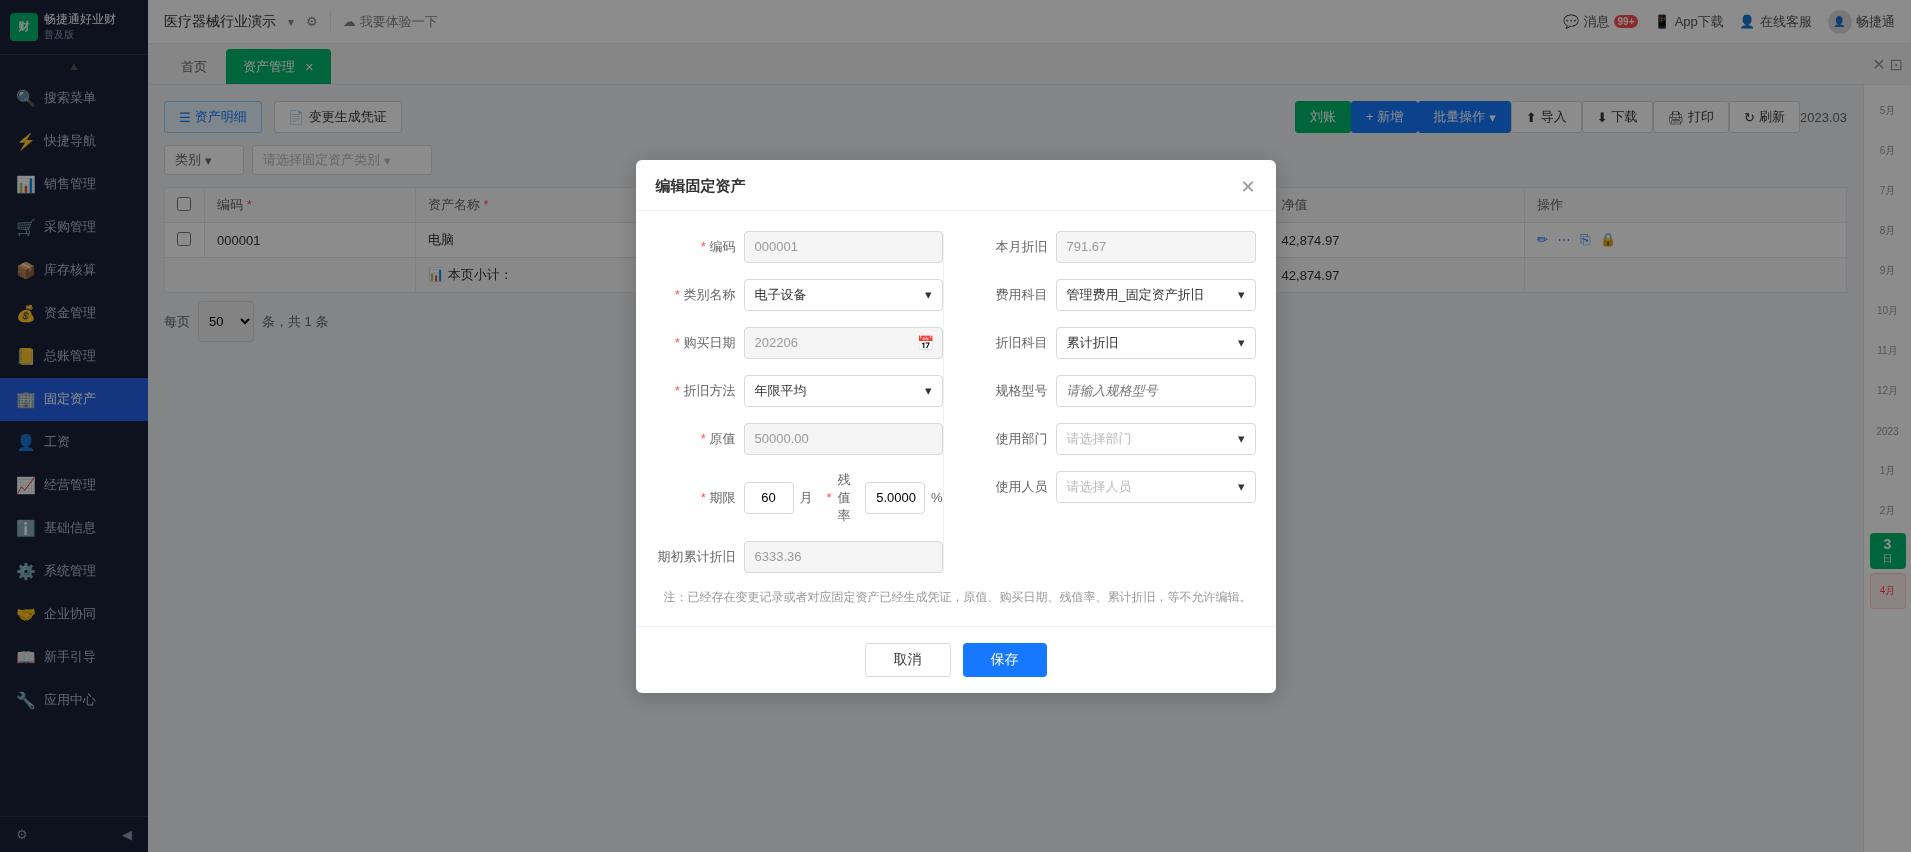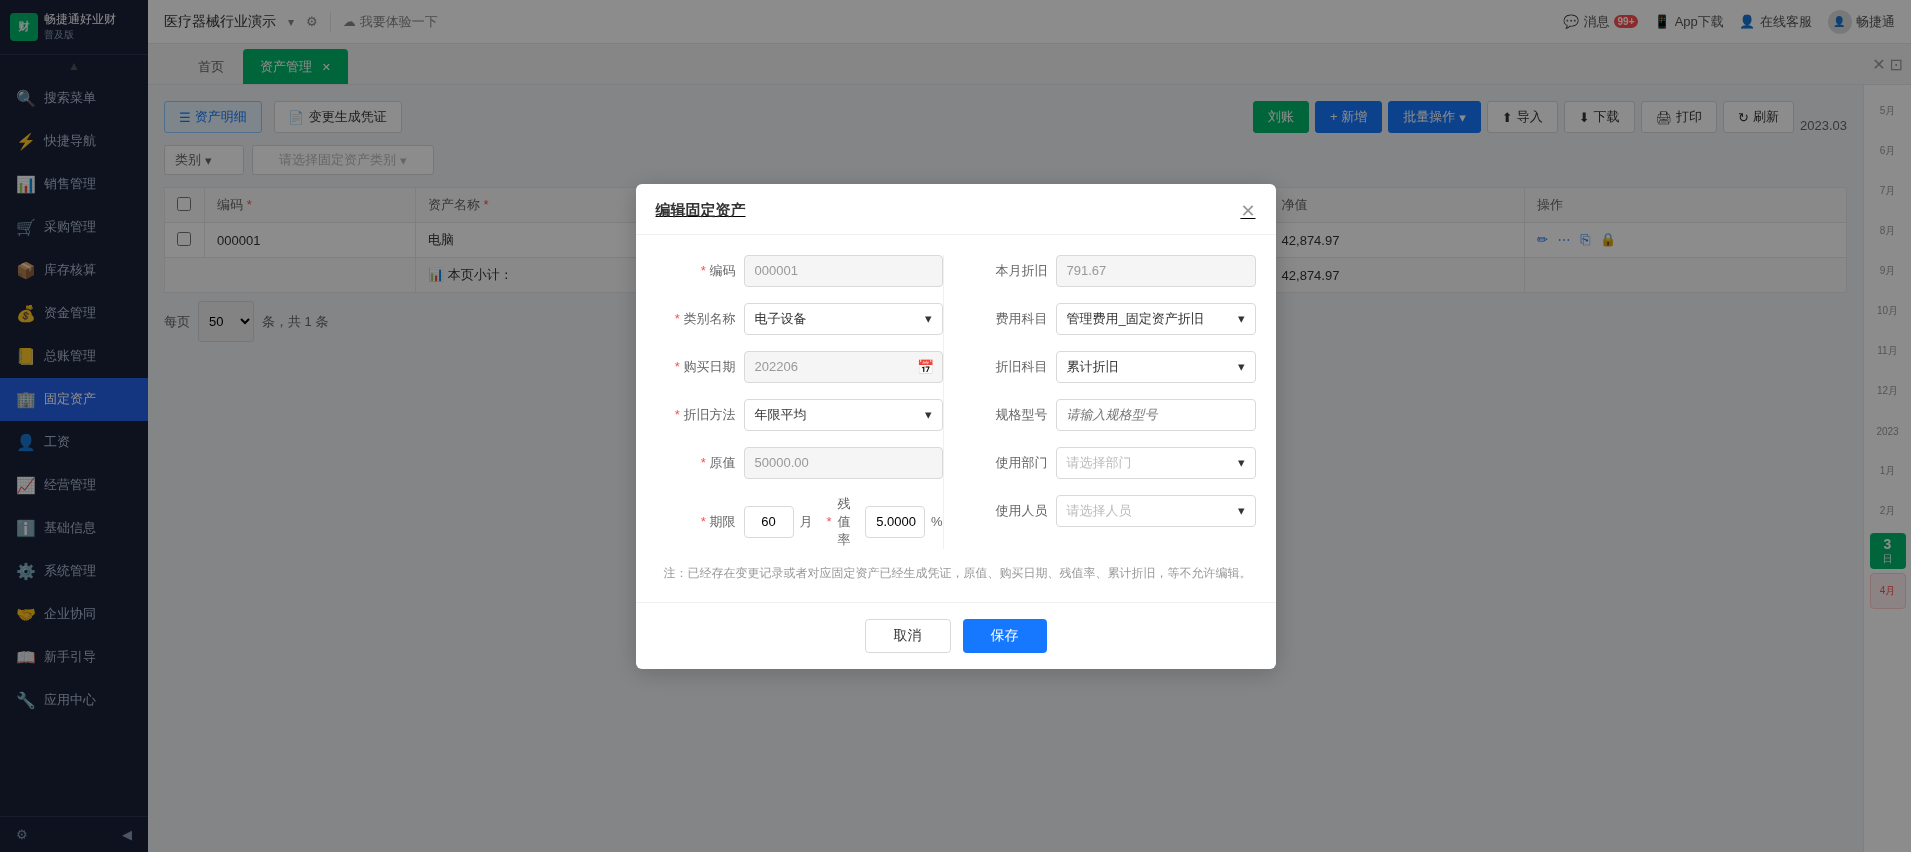"首页" .tabbar { padding: 0 0 0 33px -> 0 0 0 16px }
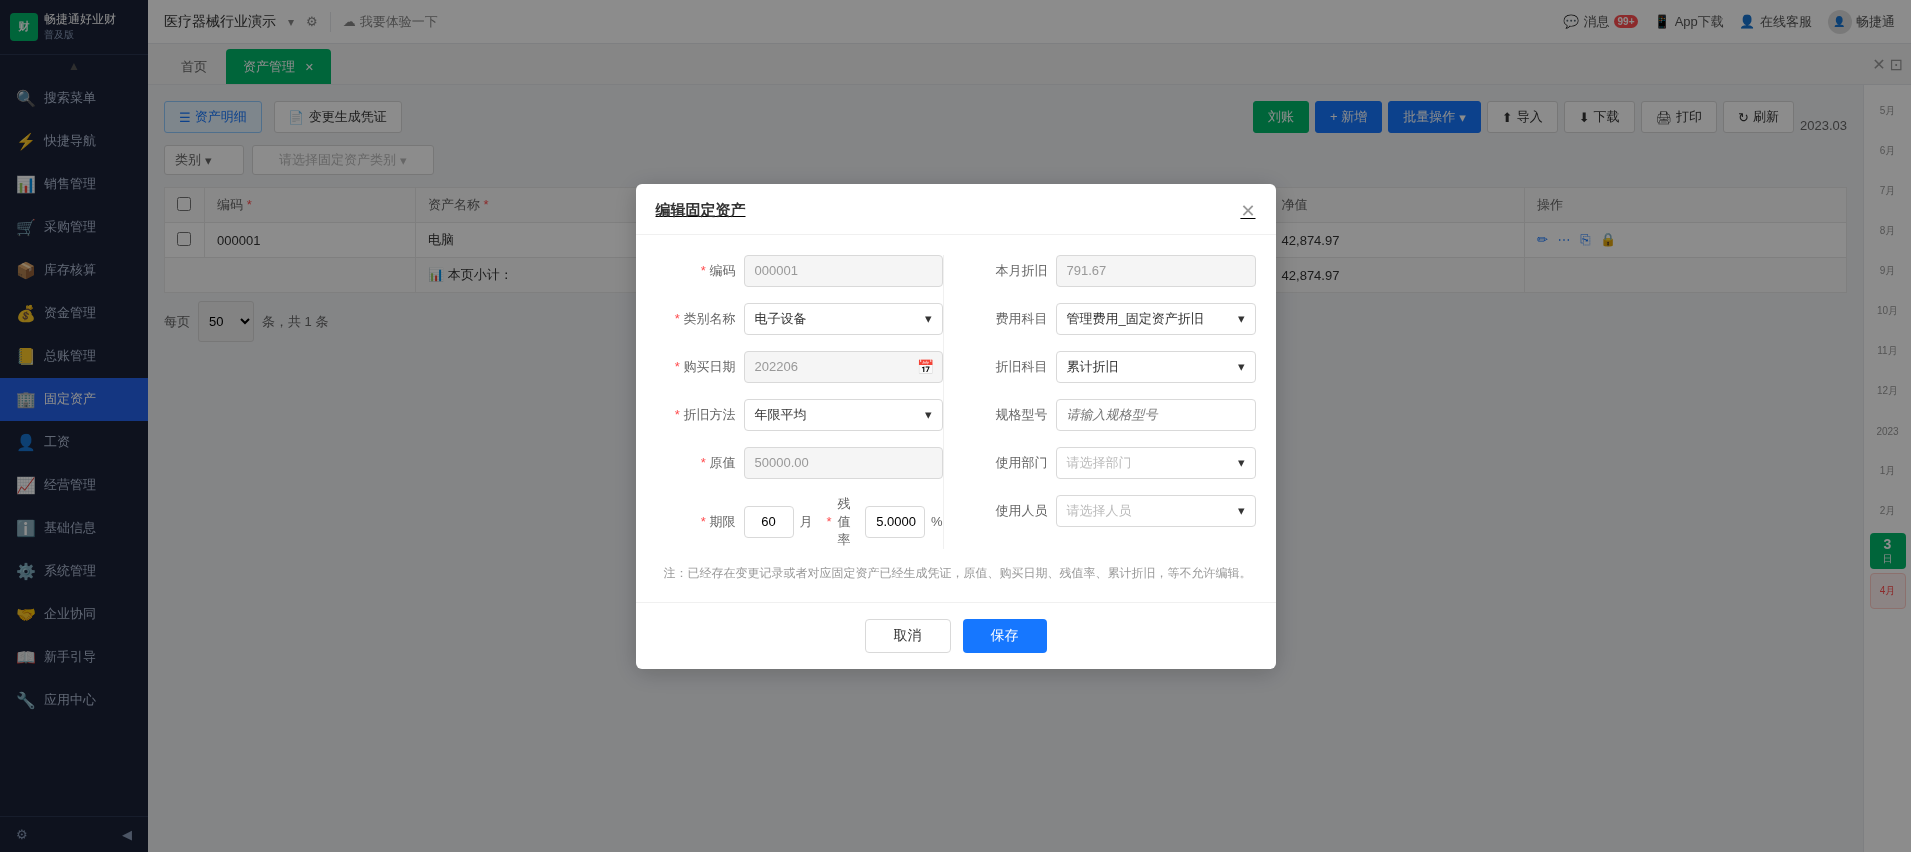"刘账" .toolbar-right { align-items: flex-end -> center; gap: 6px -> none }
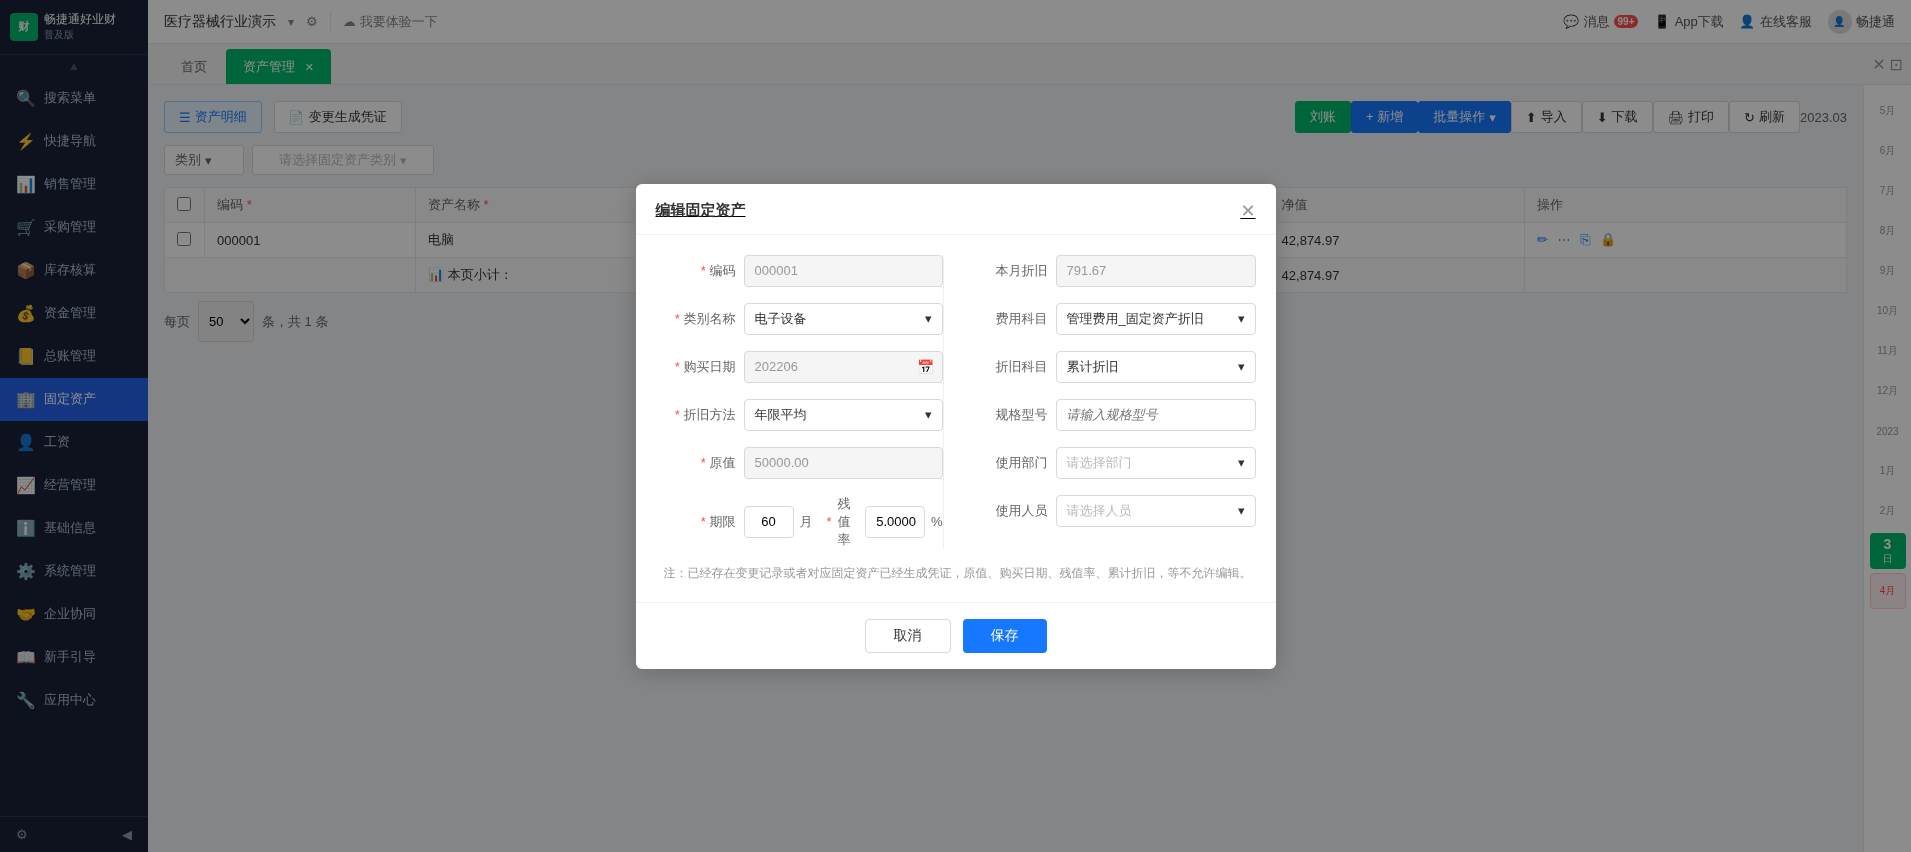"请选择固定资产类别" .filter-select-wide { padding: 5px 26px -> 5px 10px }
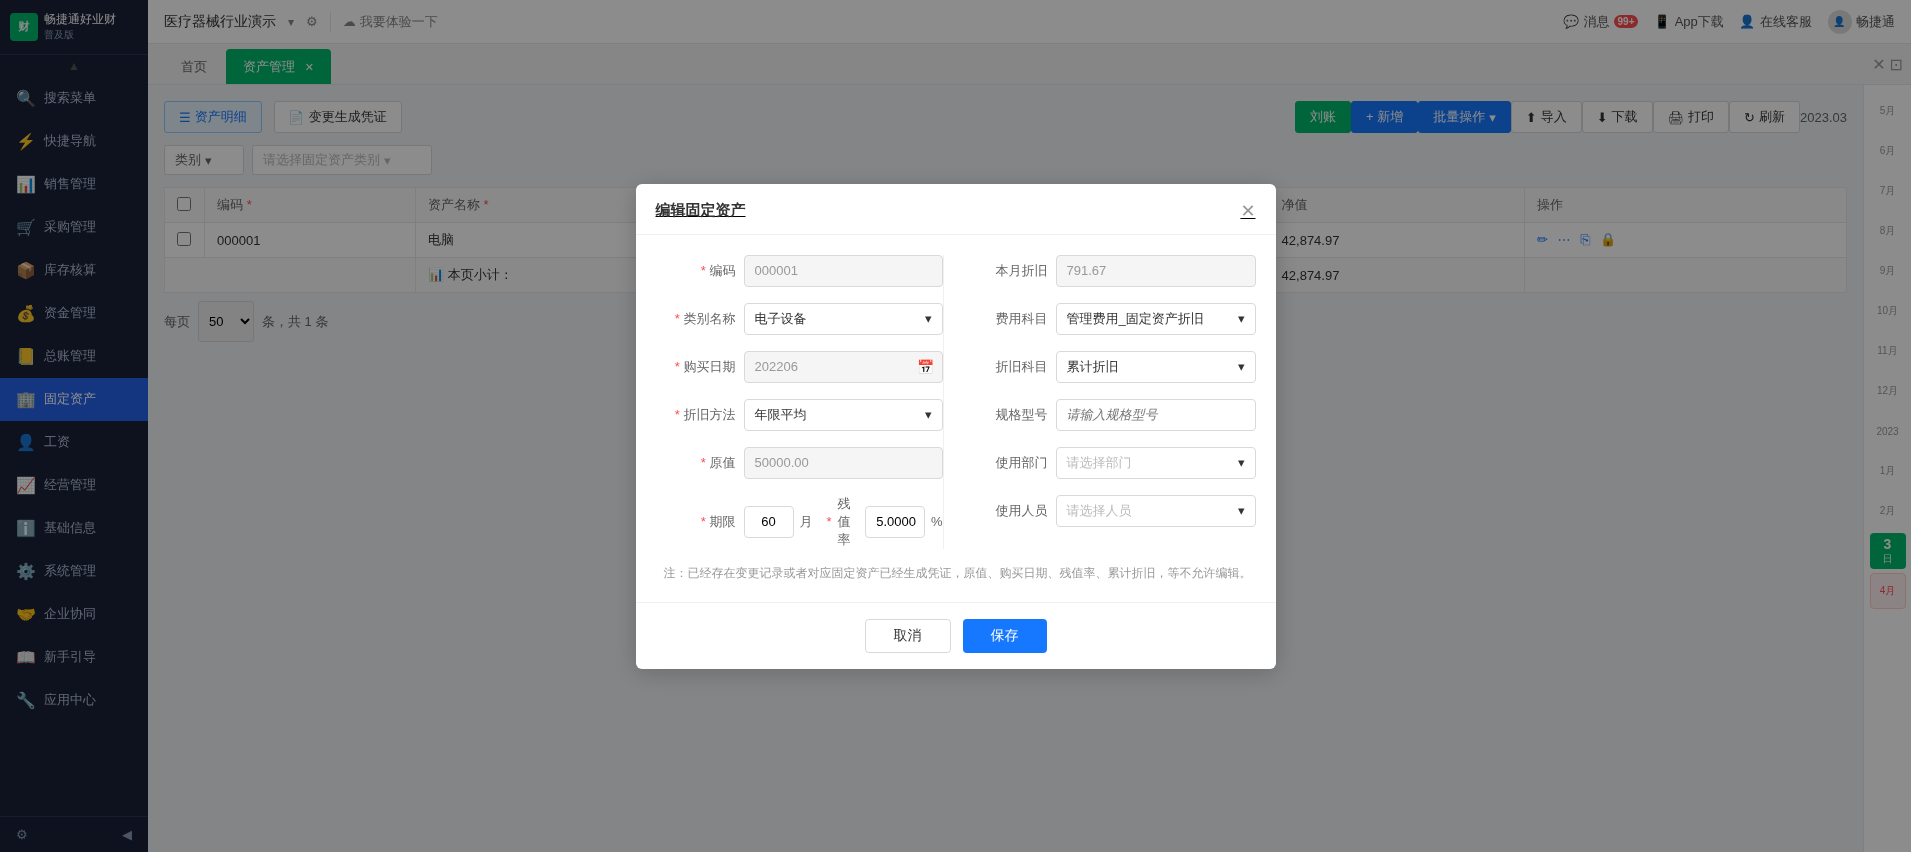"编辑固定资产" .modal-header { text-decoration: underline -> none }
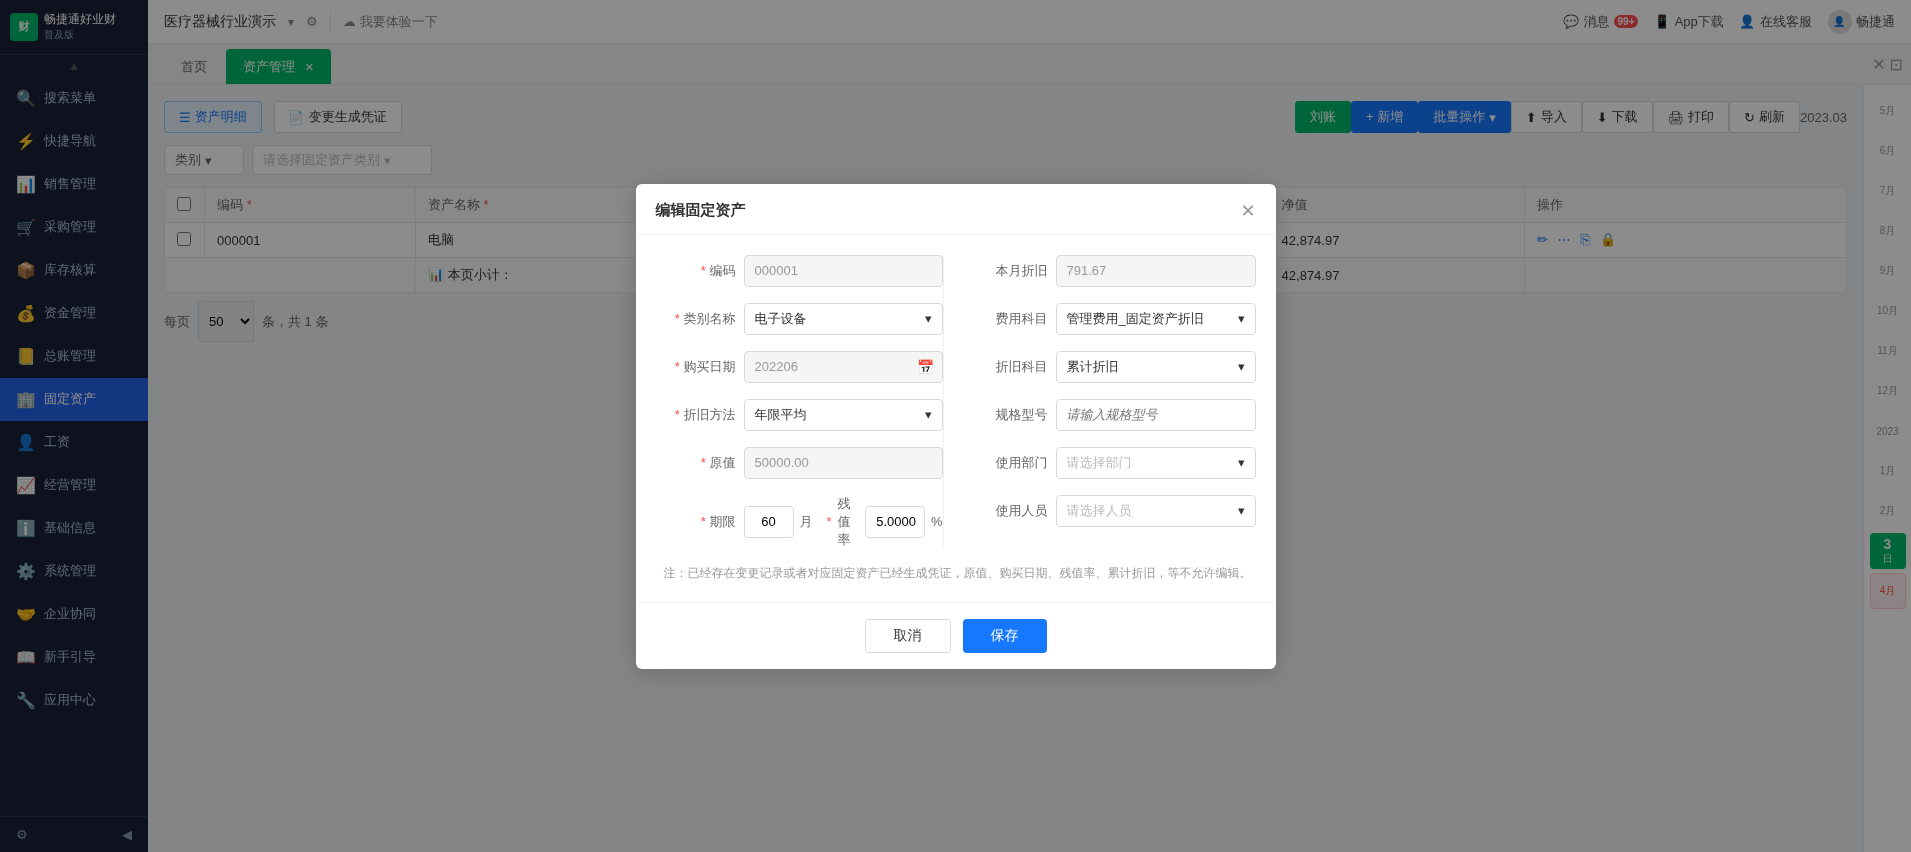"期初累计折旧" div.form-row { html: none -> <div> <span> <span>期初累计折旧</span> </span> <input> </div> }
